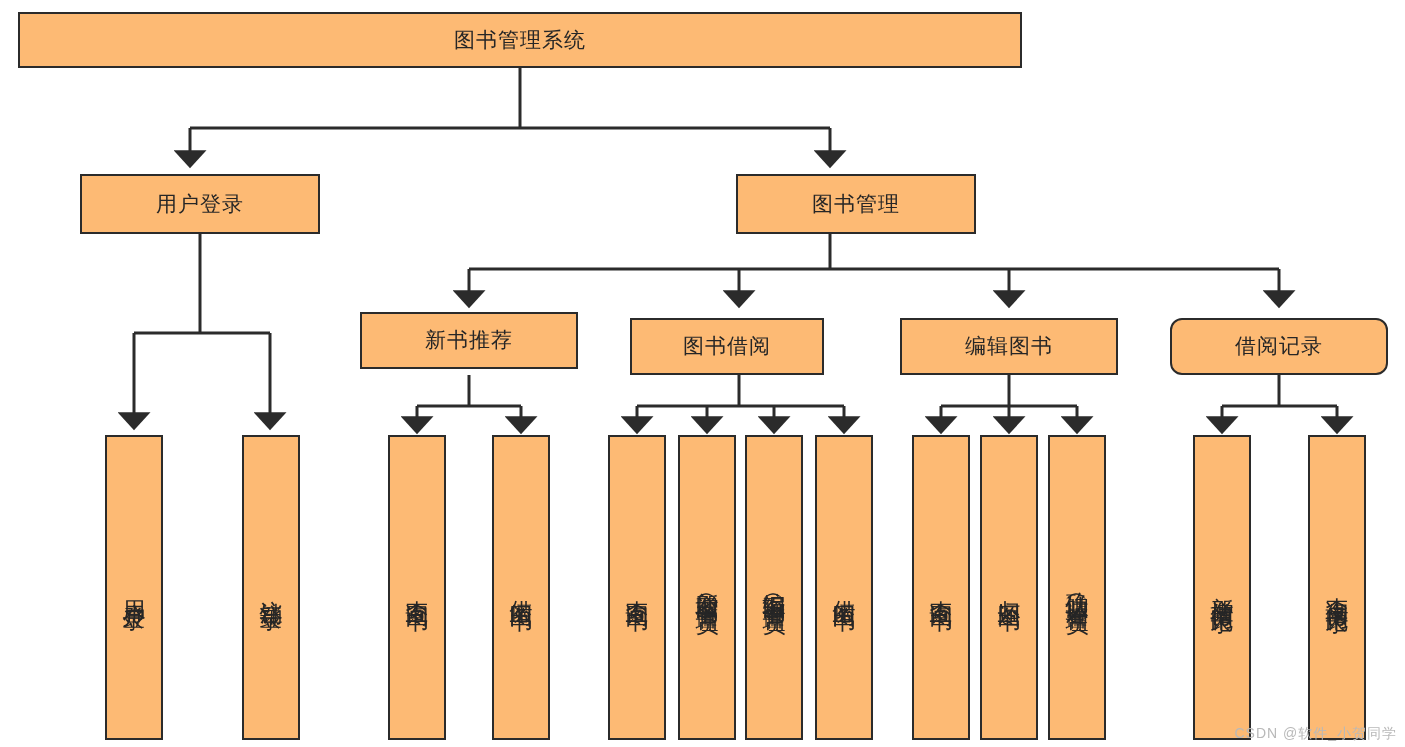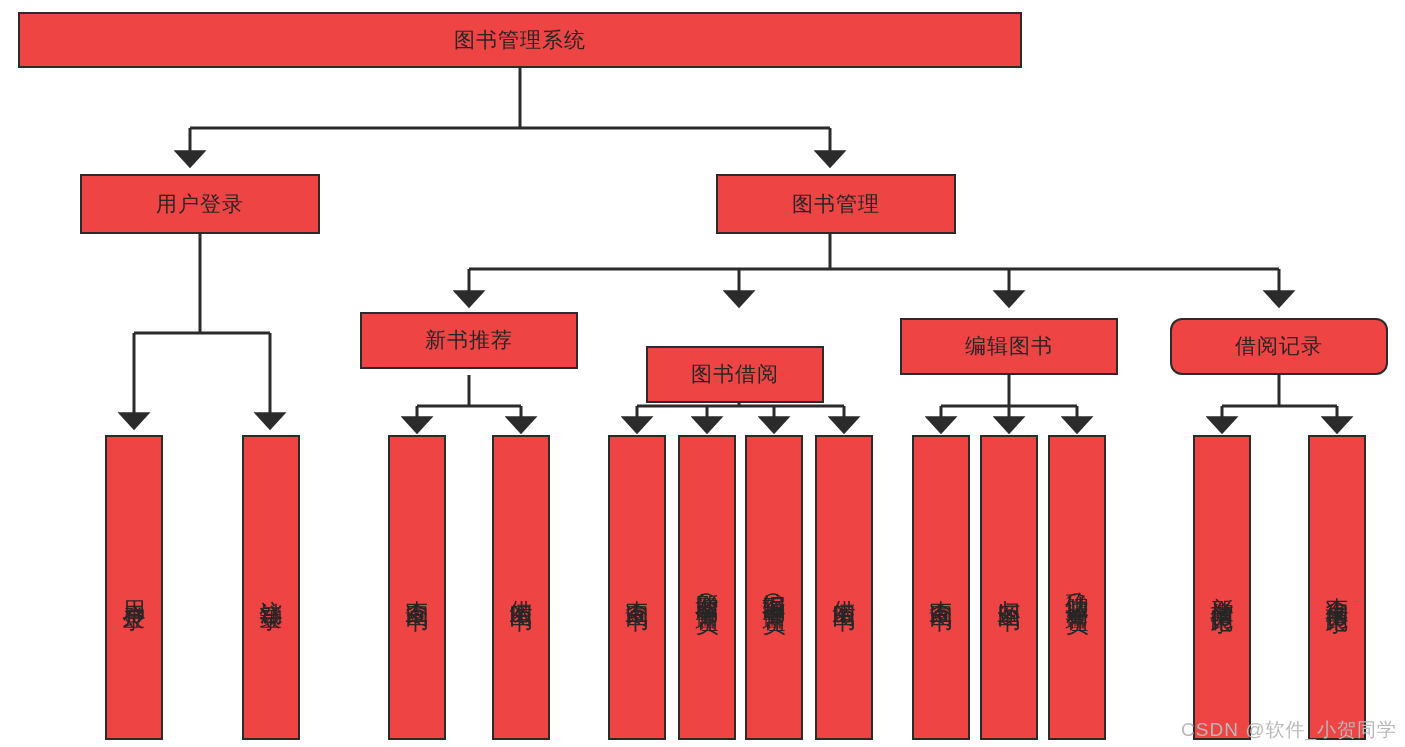"图书管理系统" .node { background: #ef4444 -> #fdba74 }
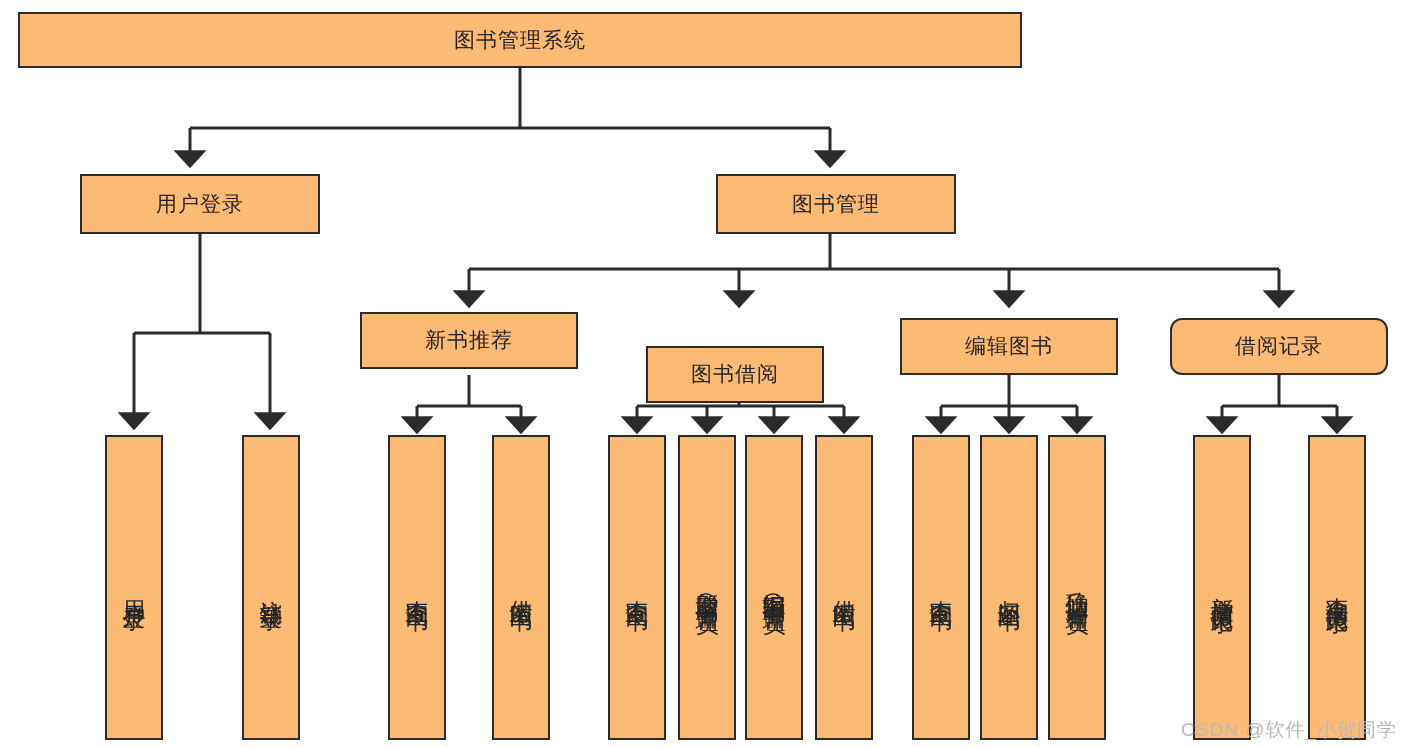"图书管理" div.node { left: 716px -> 736px }
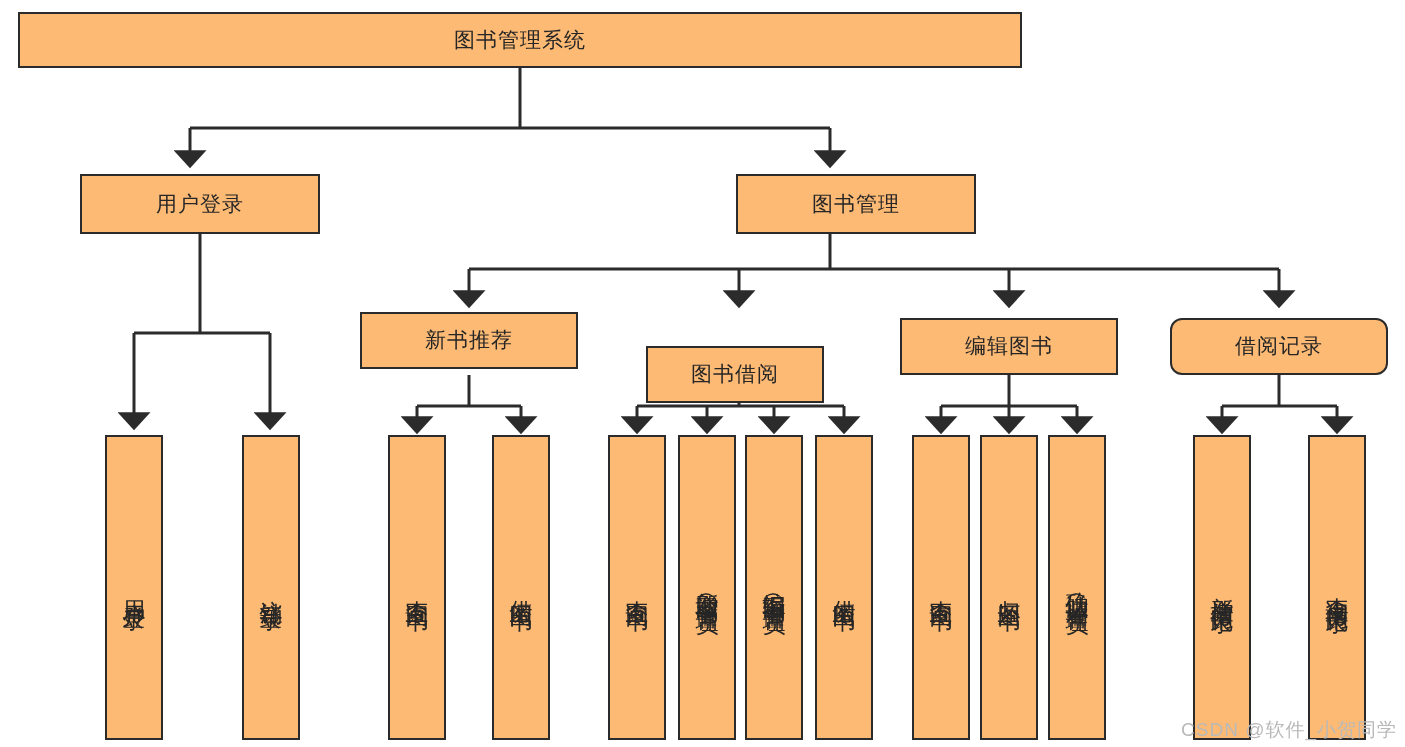"图书借阅" div.node { left: 646px -> 630px; margin-top: 28px -> none; width: 178px -> 194px }
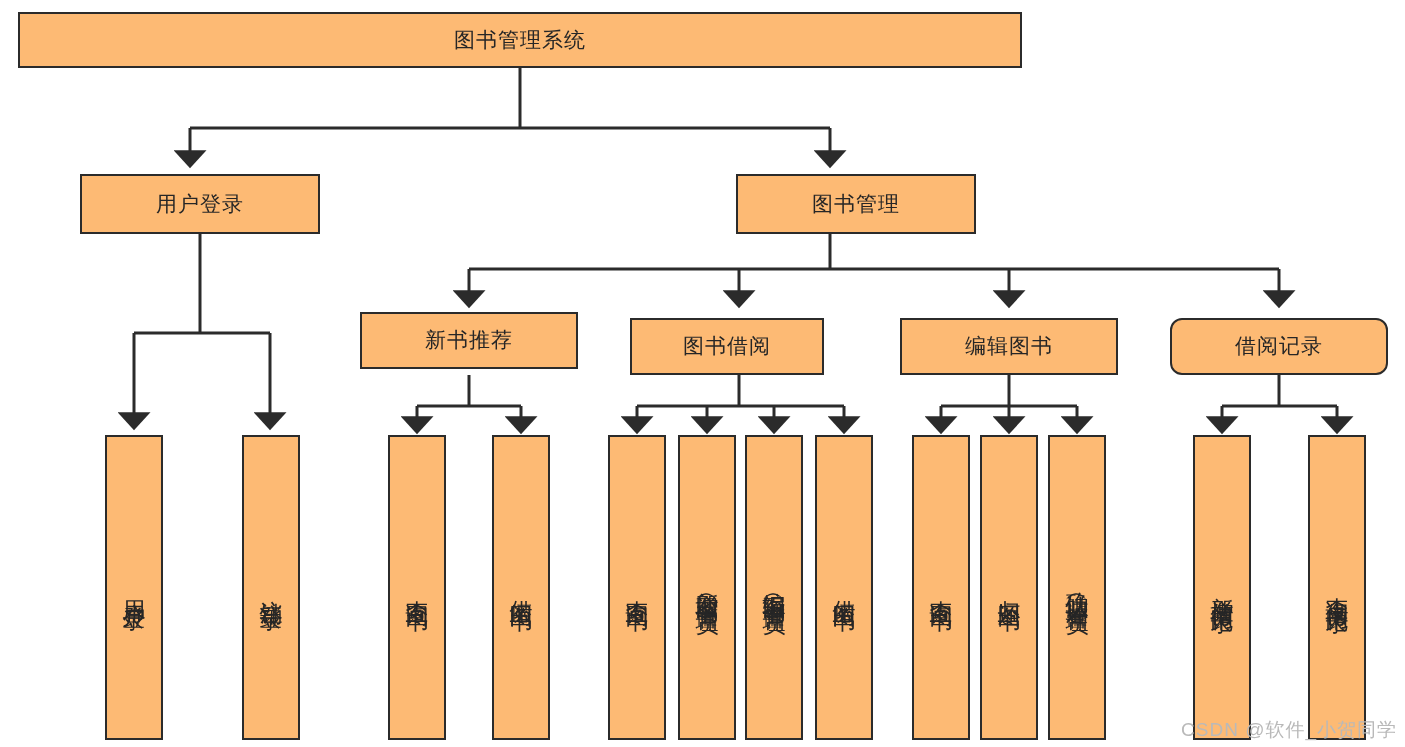"CSDN @软件_小贺同学" .watermark { font-size: 19px -> 14px }
